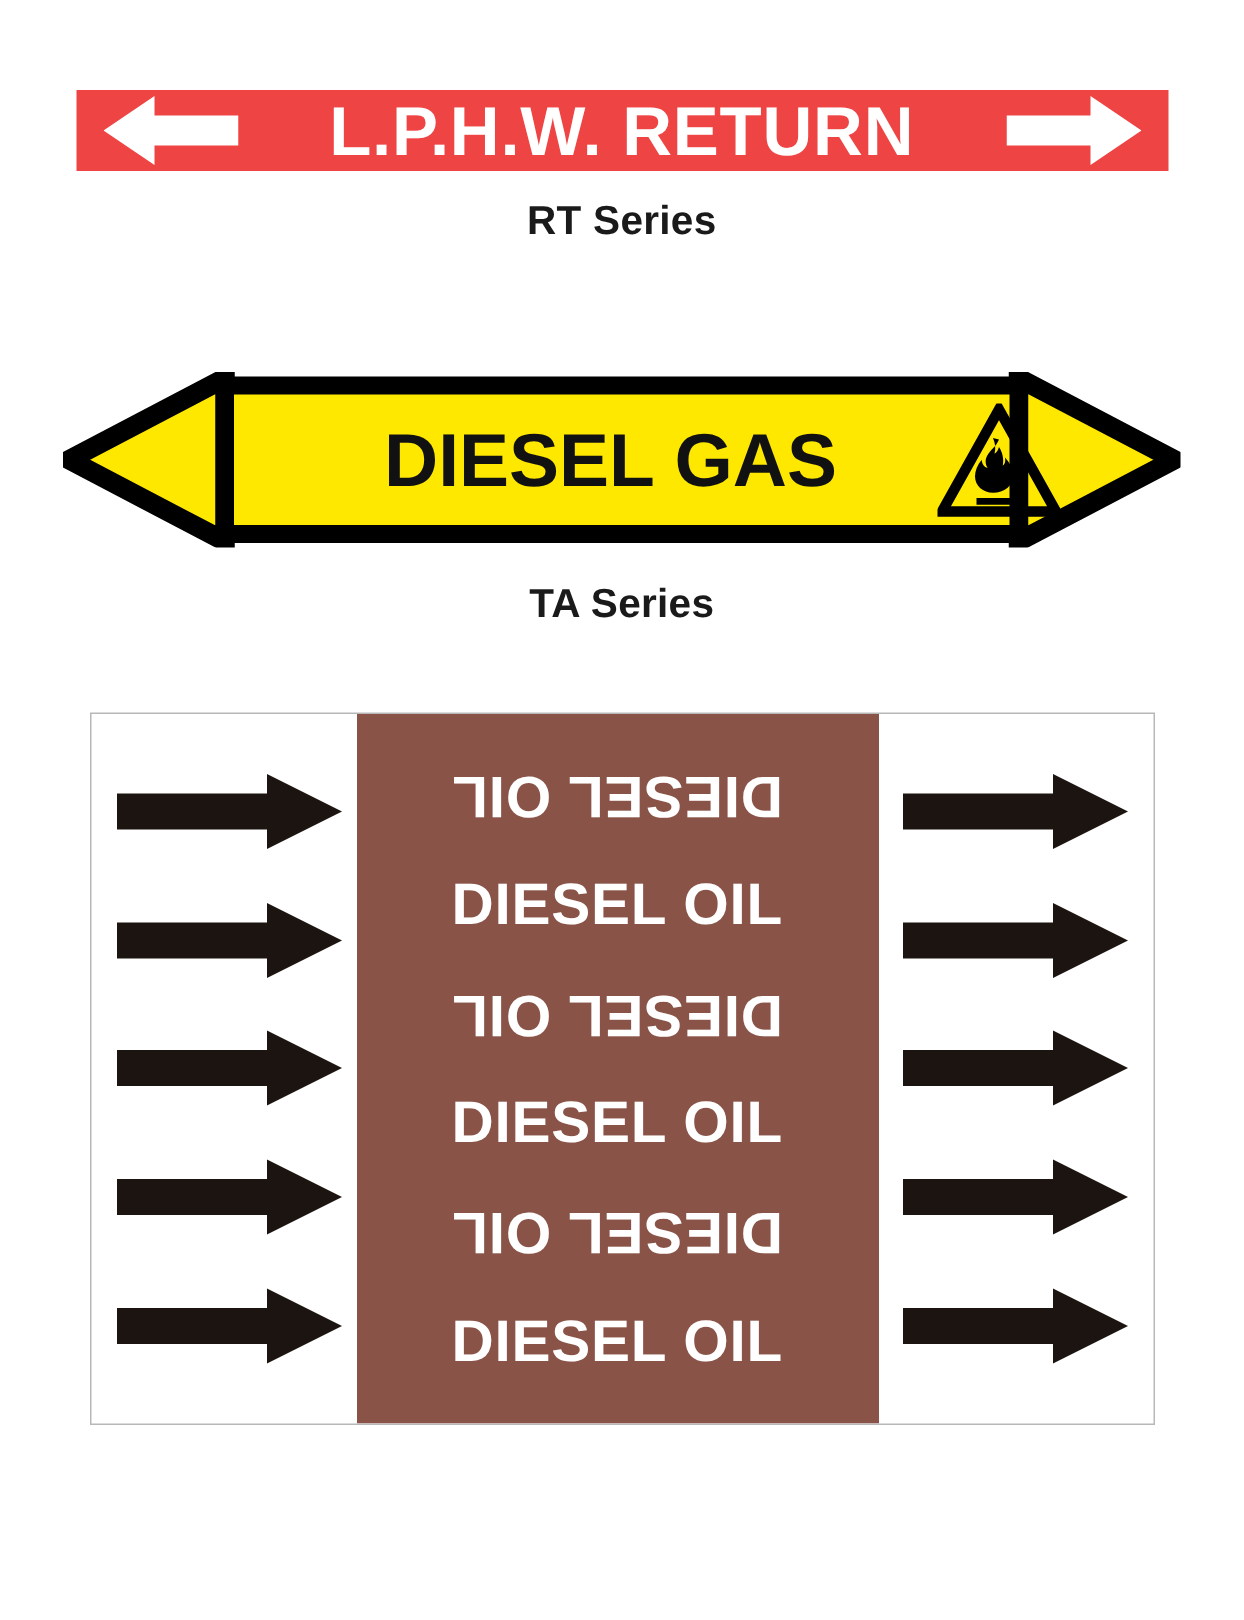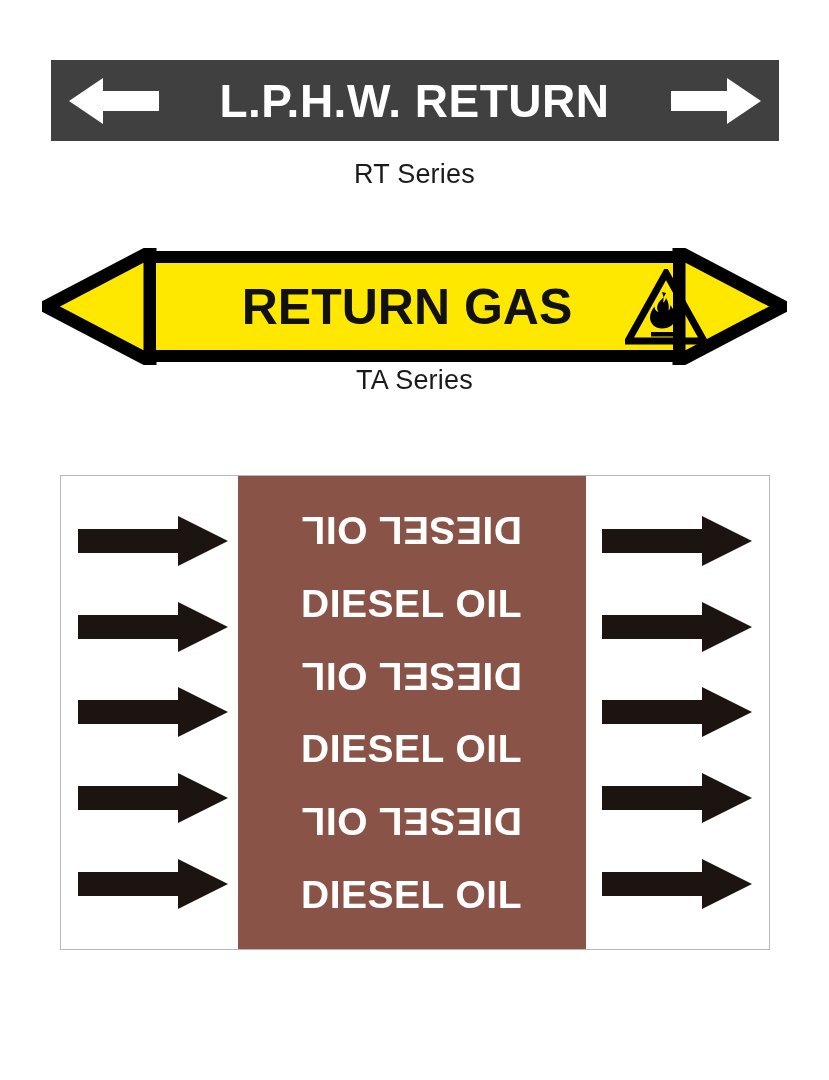"L.P.H.W. RETURN" .rt-banner { background: #404040 -> #ef4444; height: 81px -> 54px }
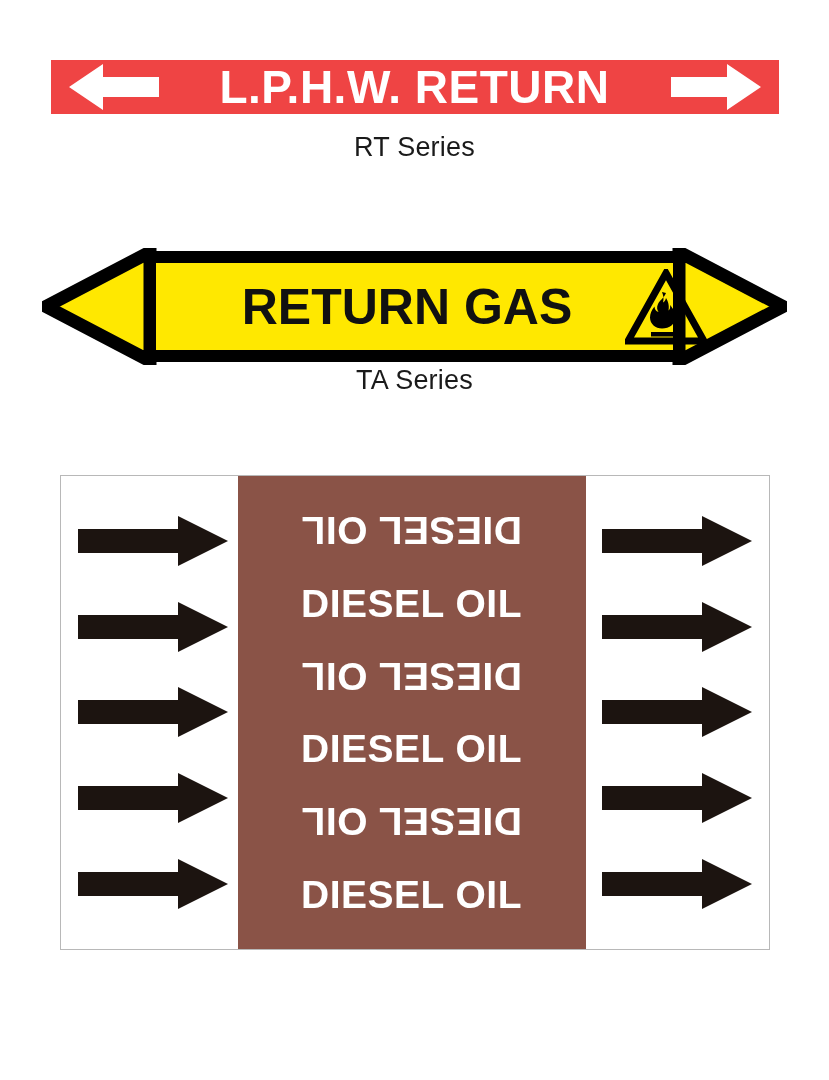"RT Series" .series-caption { font-weight: normal -> bold }
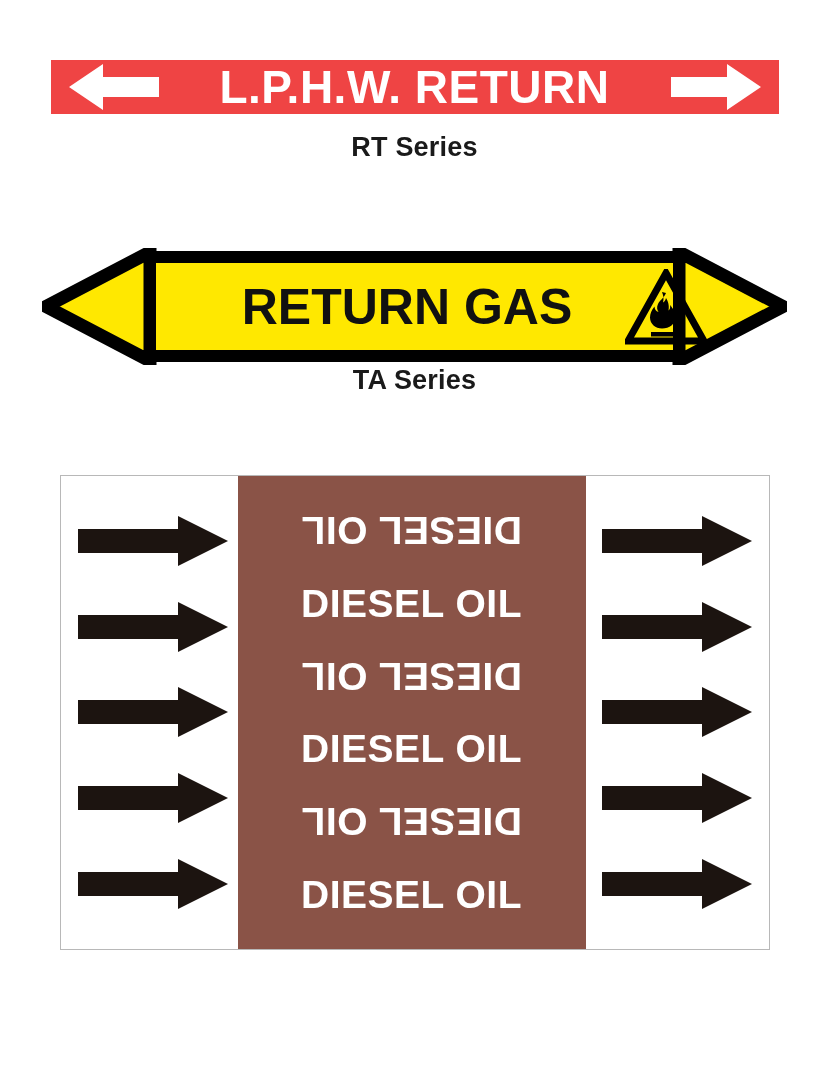"RETURN GAS" div.ta-text { text: RETURN -> DIESEL }
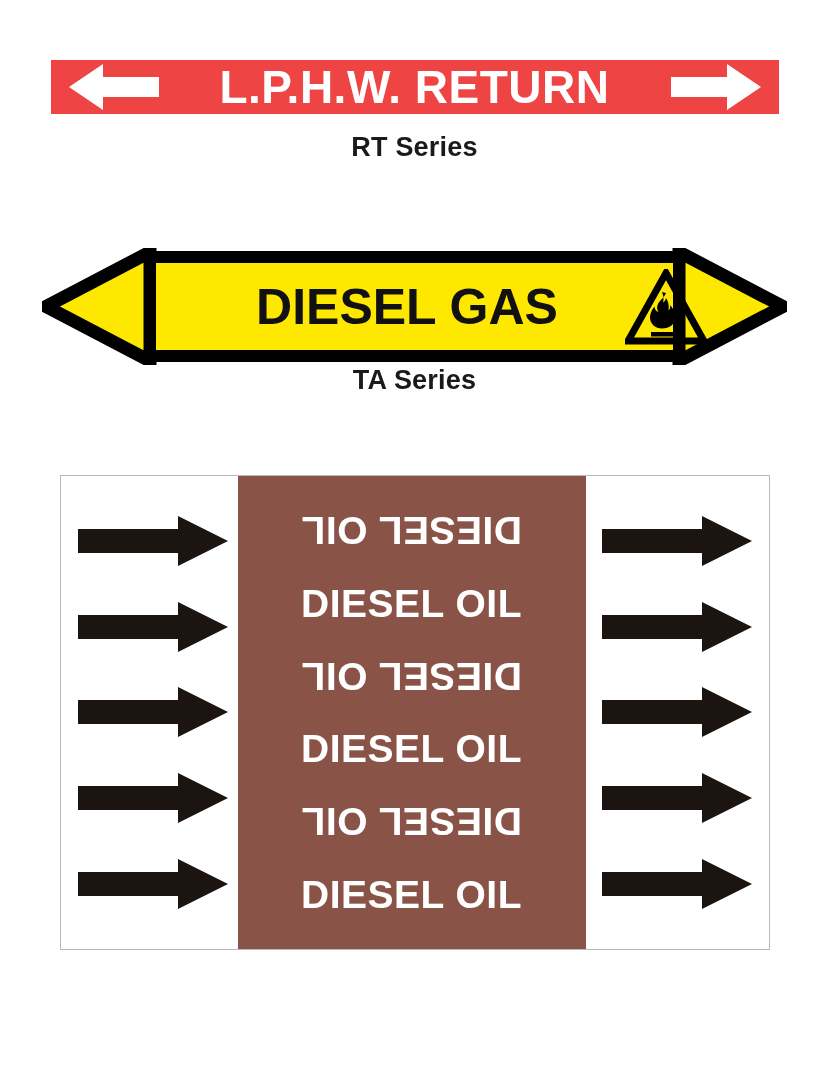"TA Series" #block-ta .series-caption { margin-top: none -> 22px }
